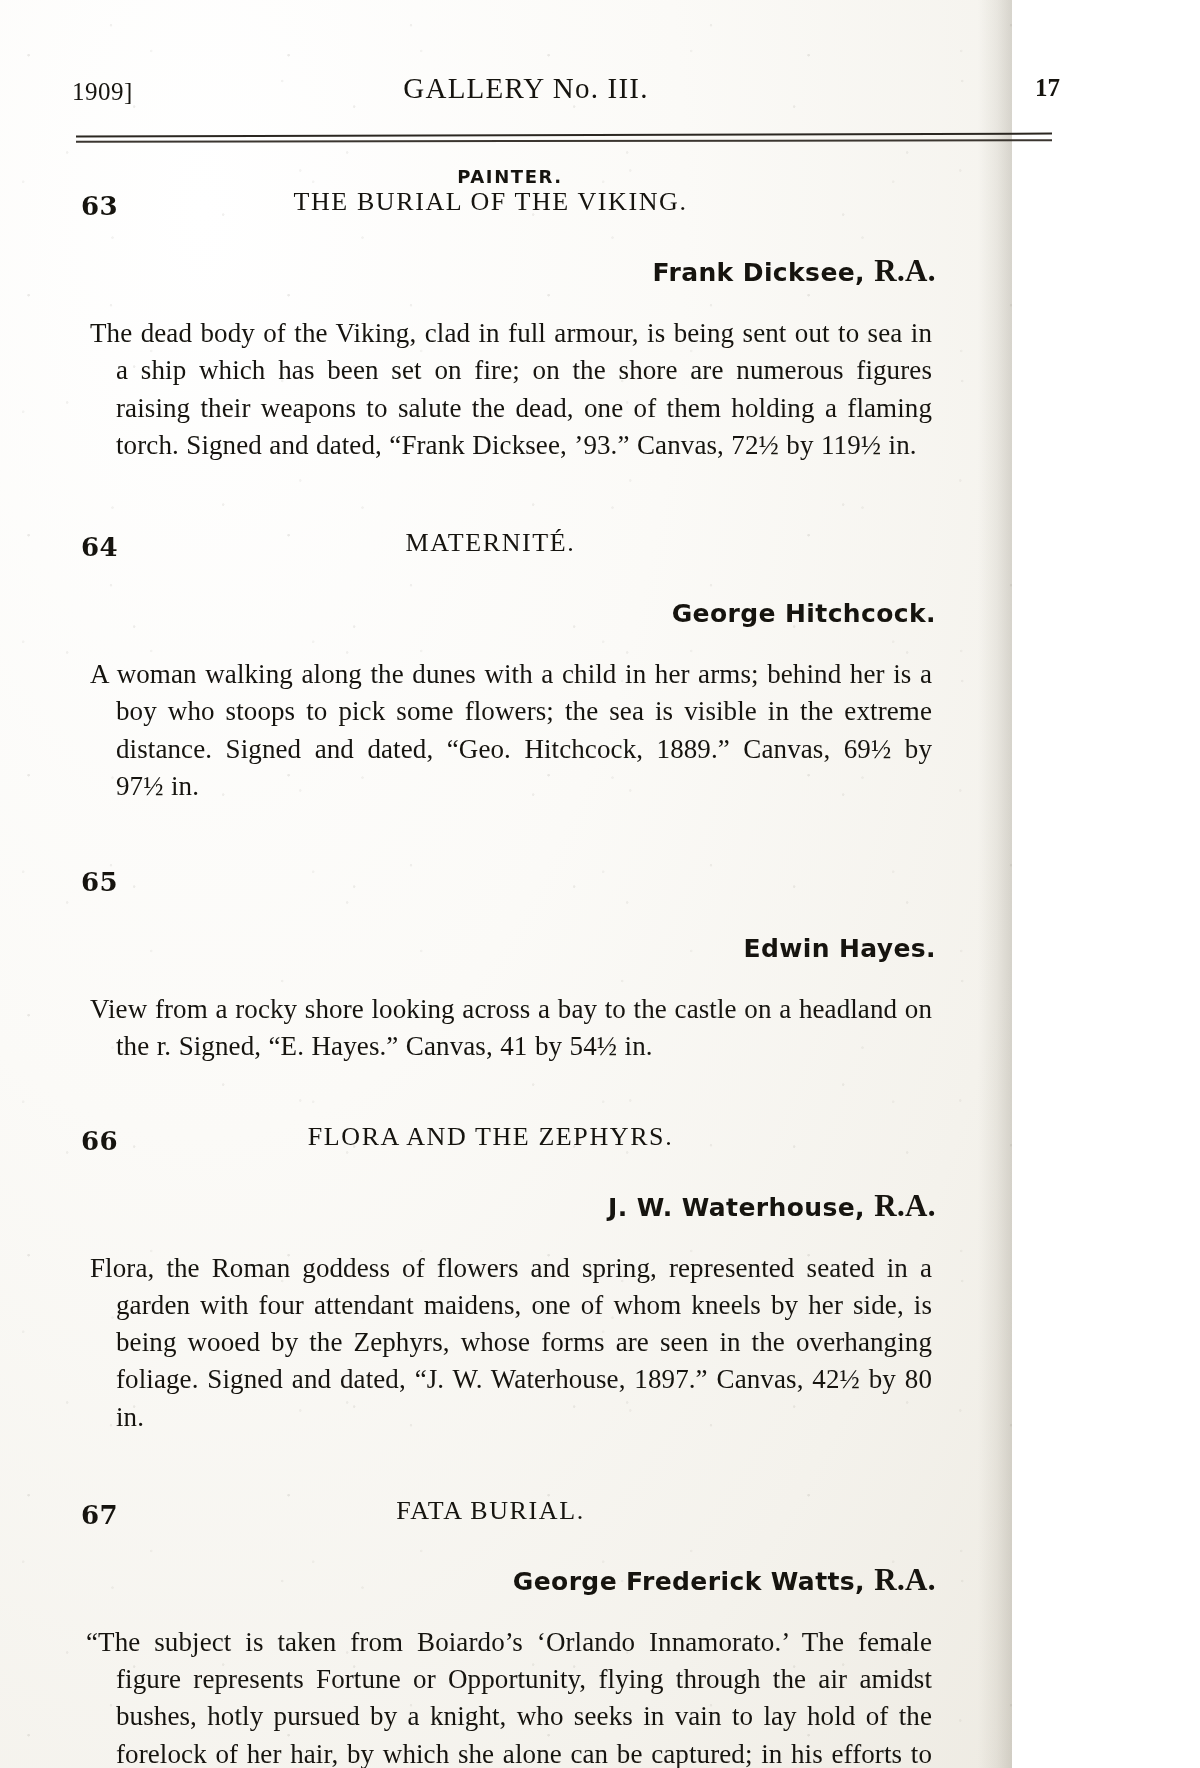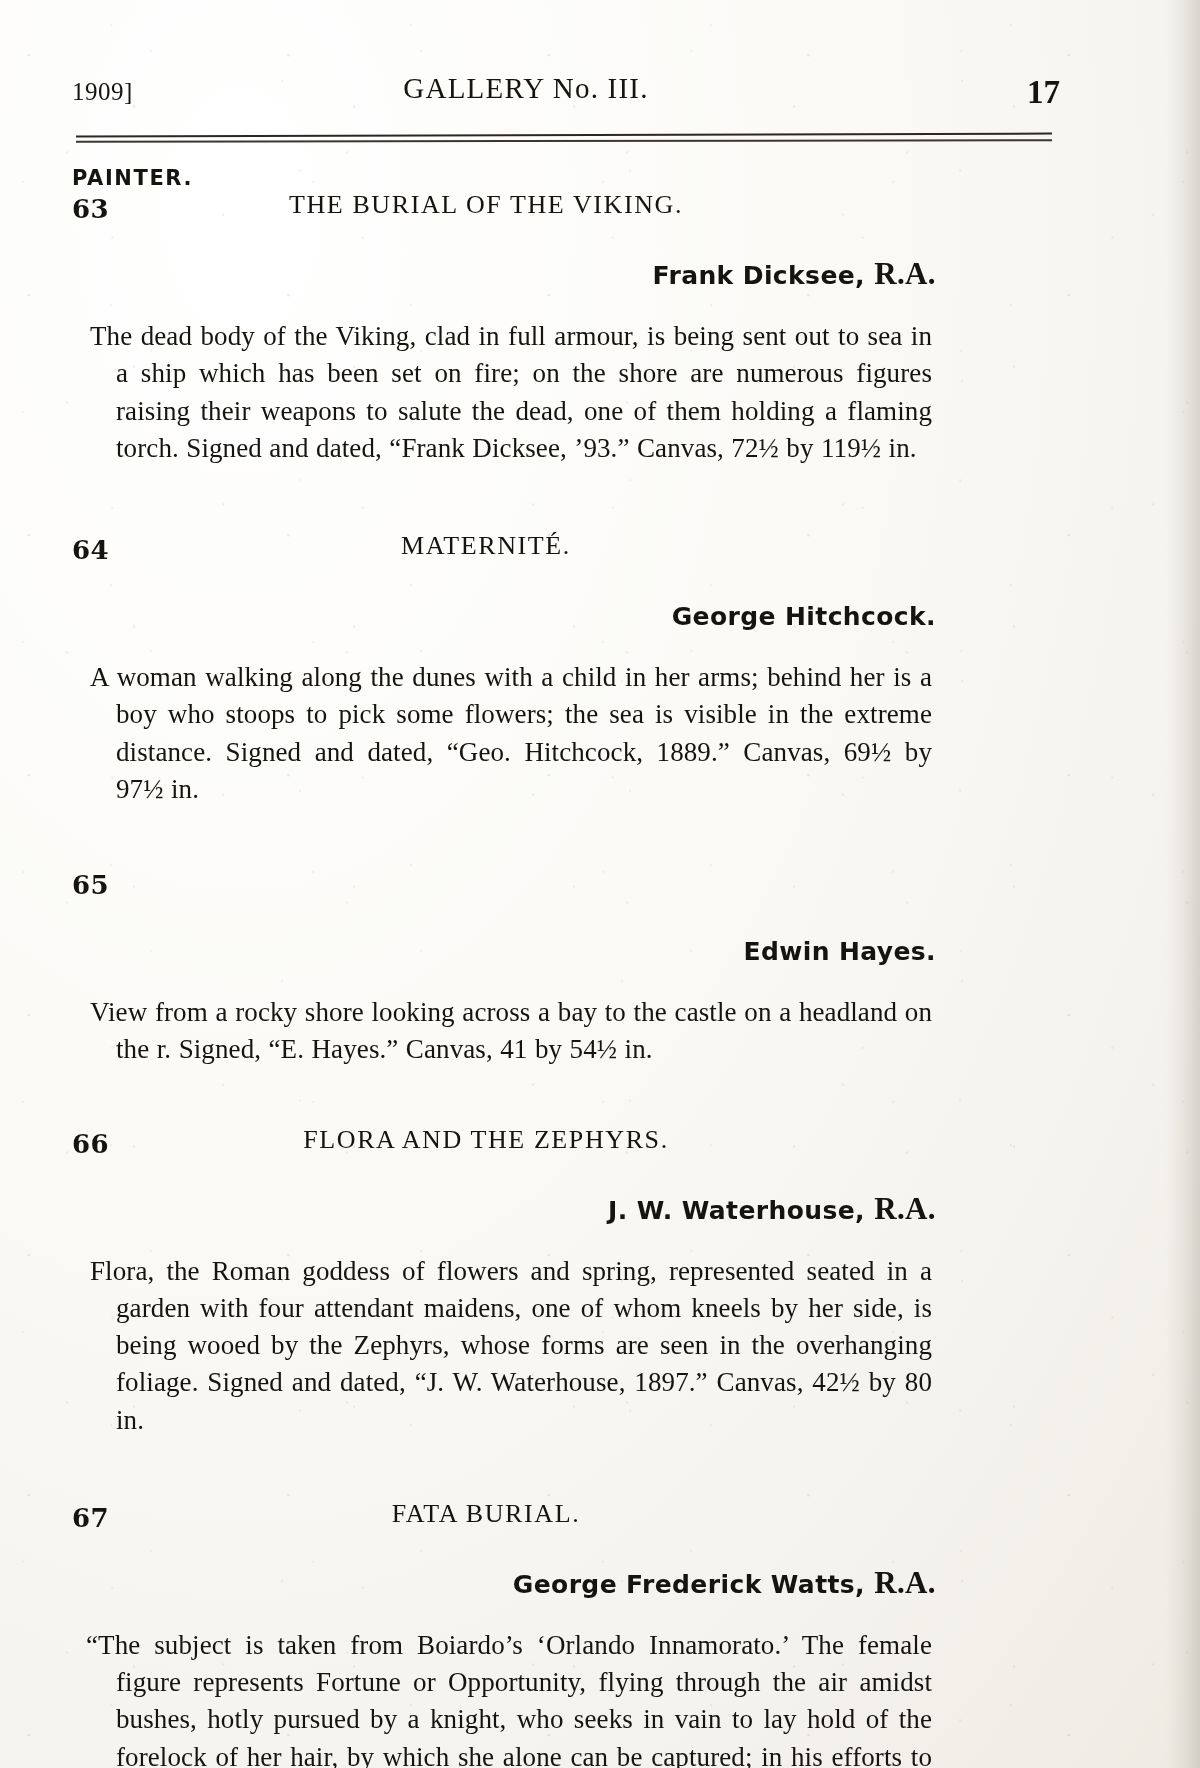"1909]" .page { width: 1200px -> 1012px }
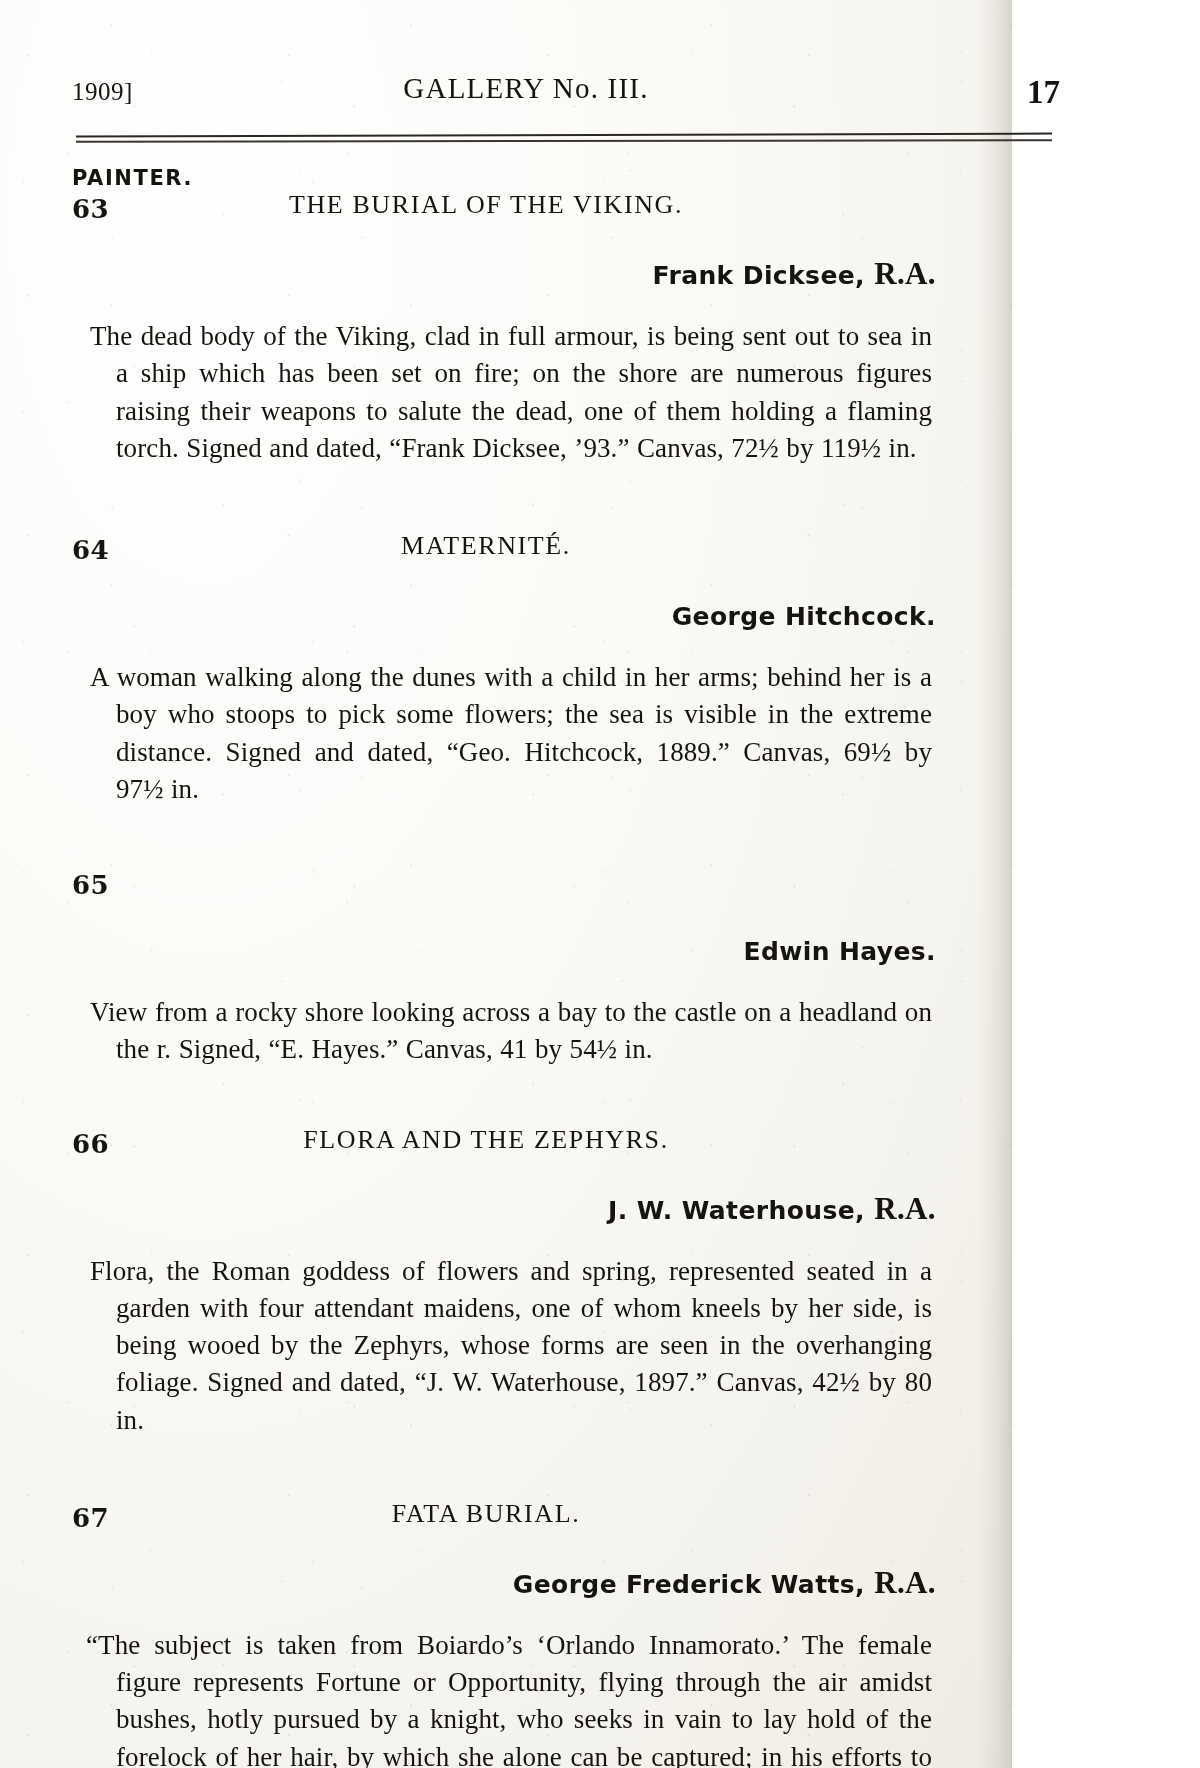"17" .runhead .folio { font-size: 33px -> 25px }
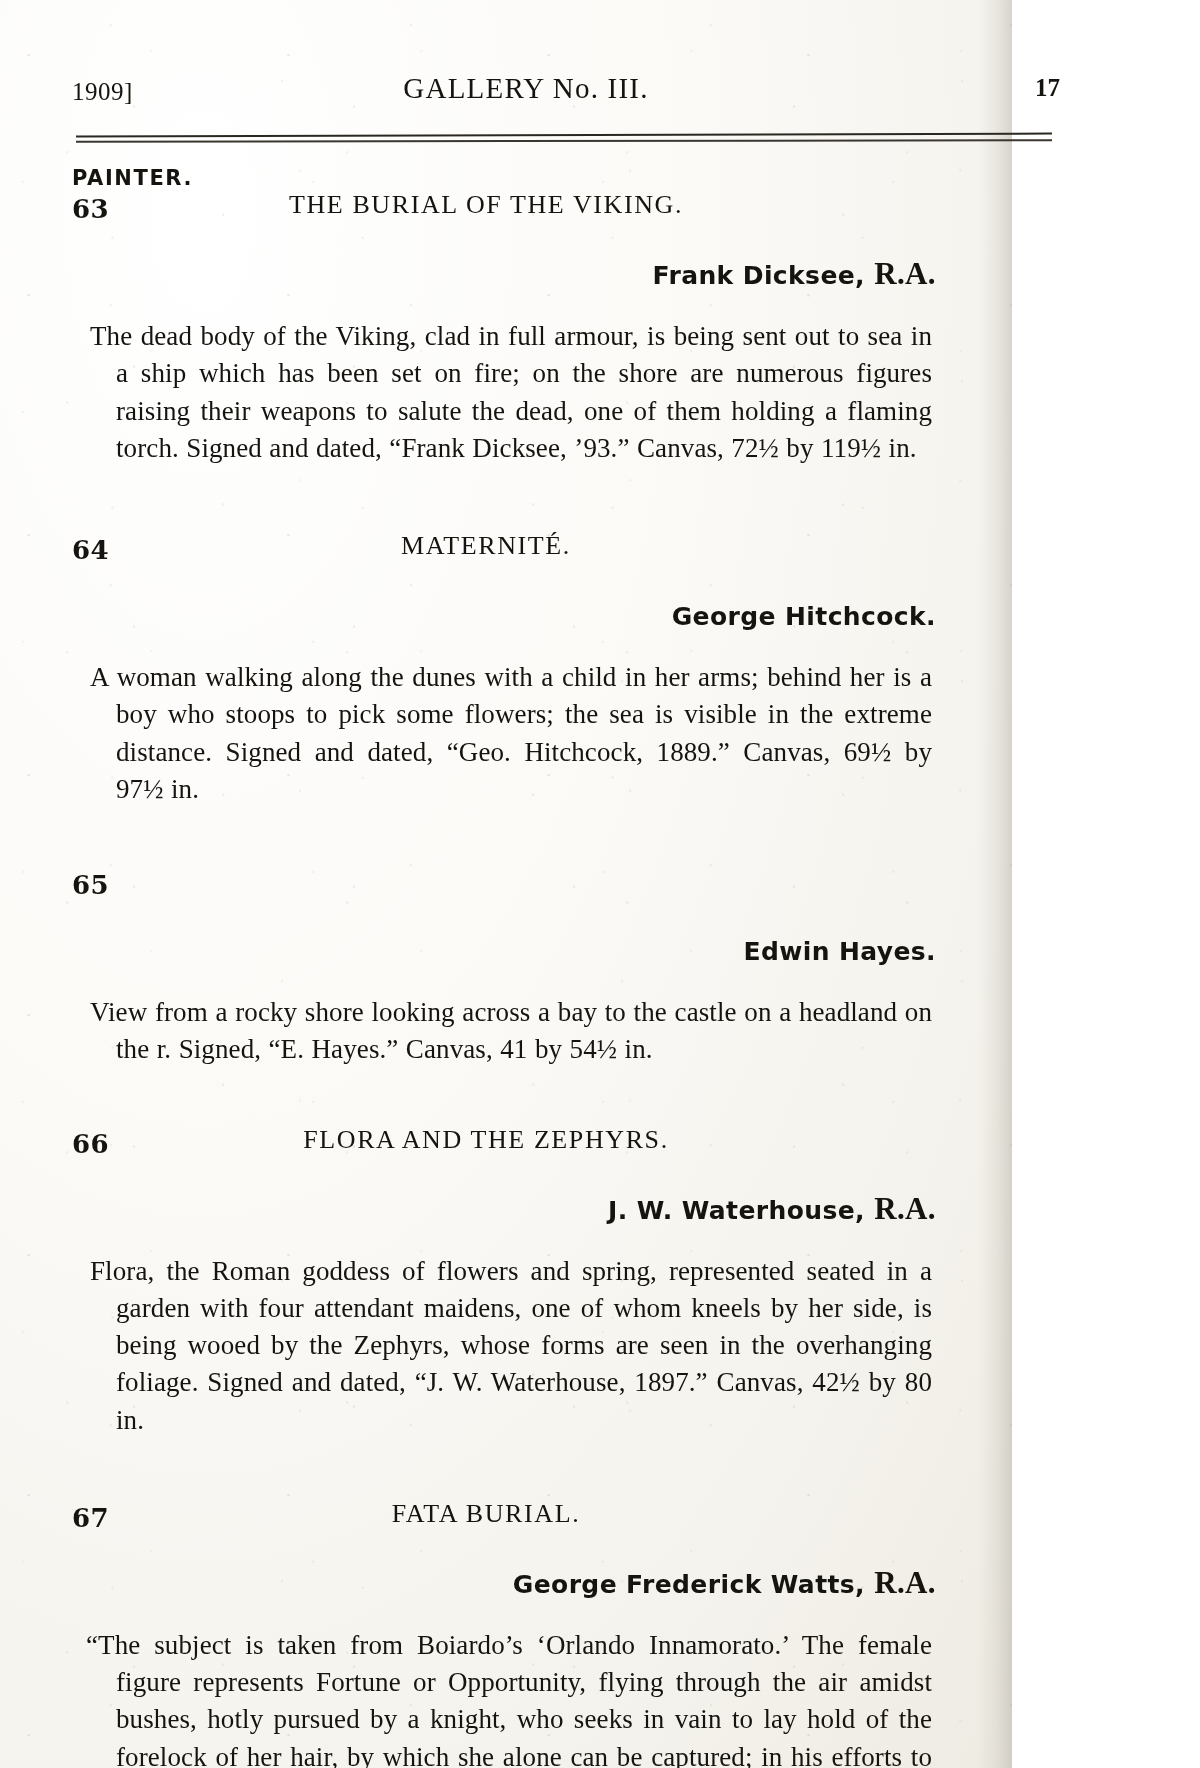"PAINTER." .painter-label { font-size: 21px -> 18px; text-align: left -> center }
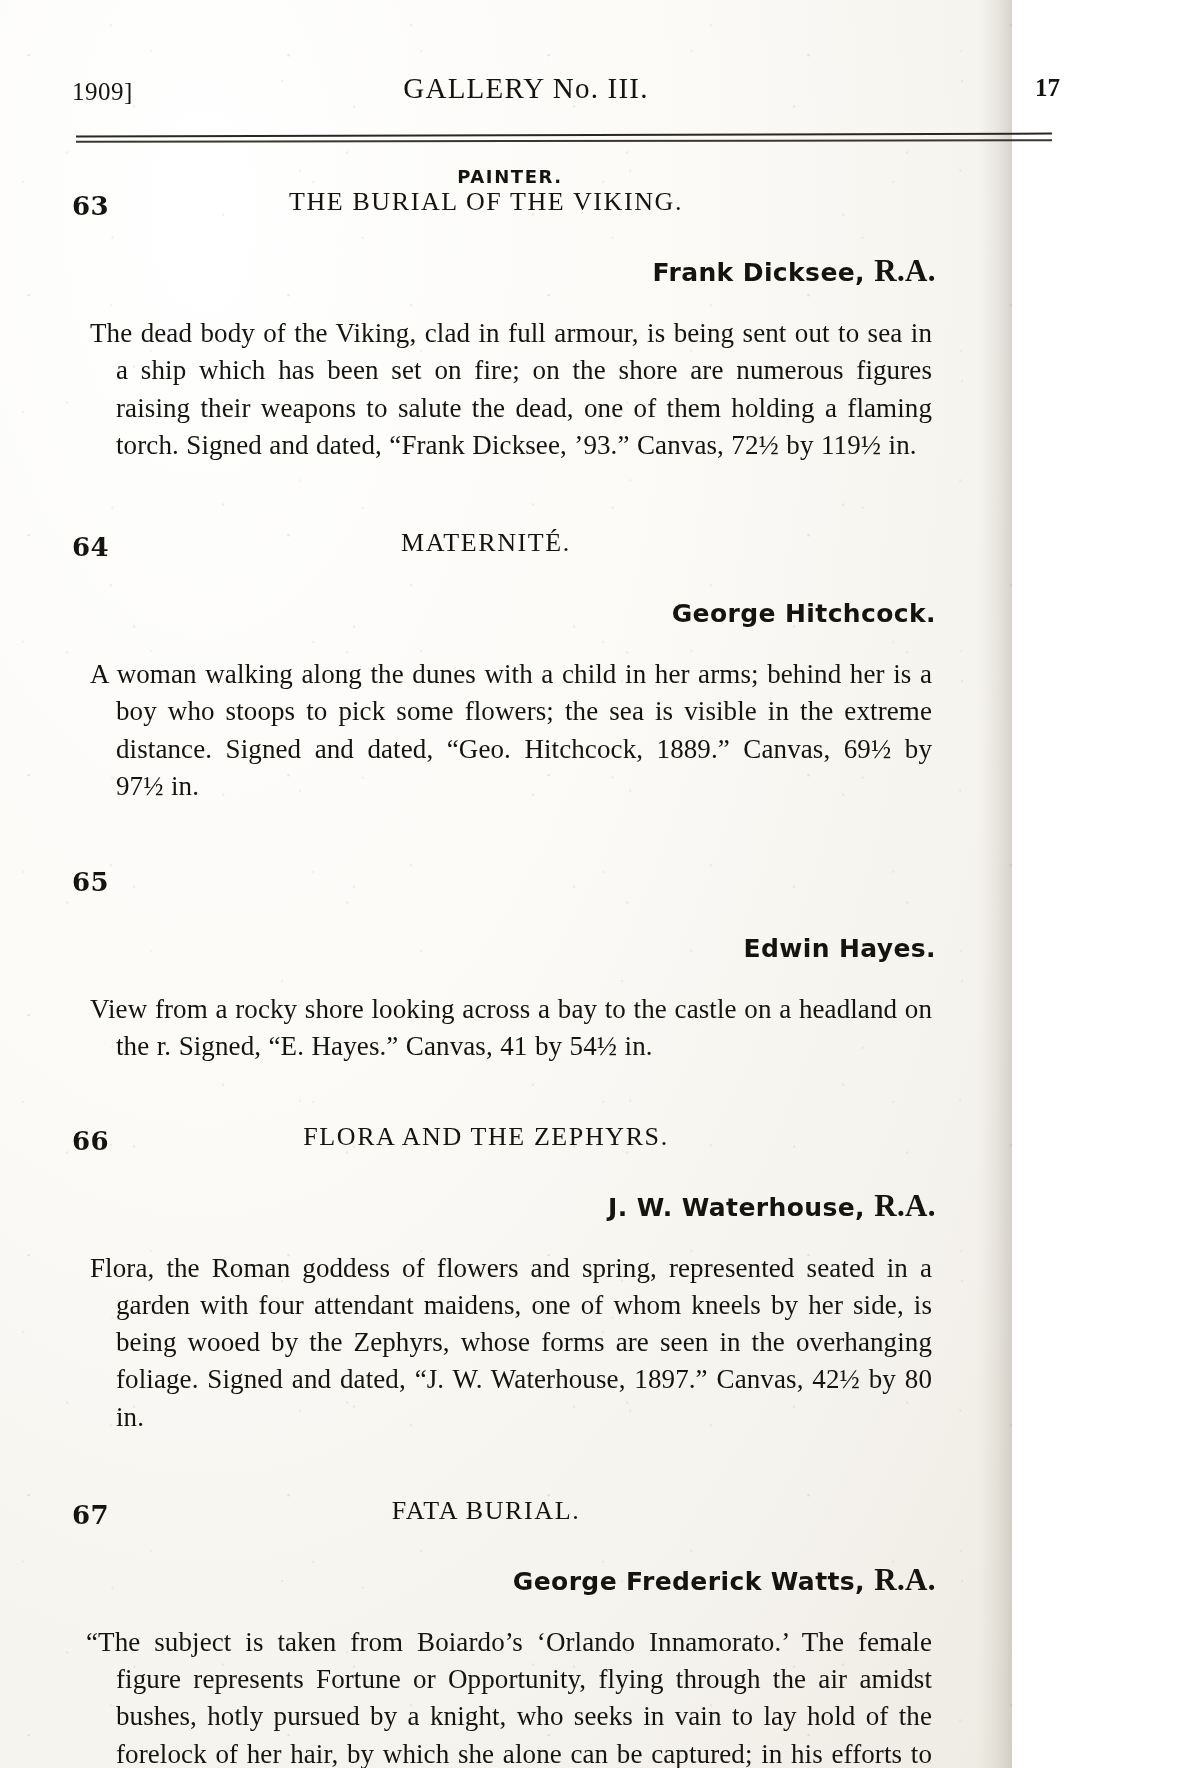"63" .entry-head { margin-left: none -> 9px }
